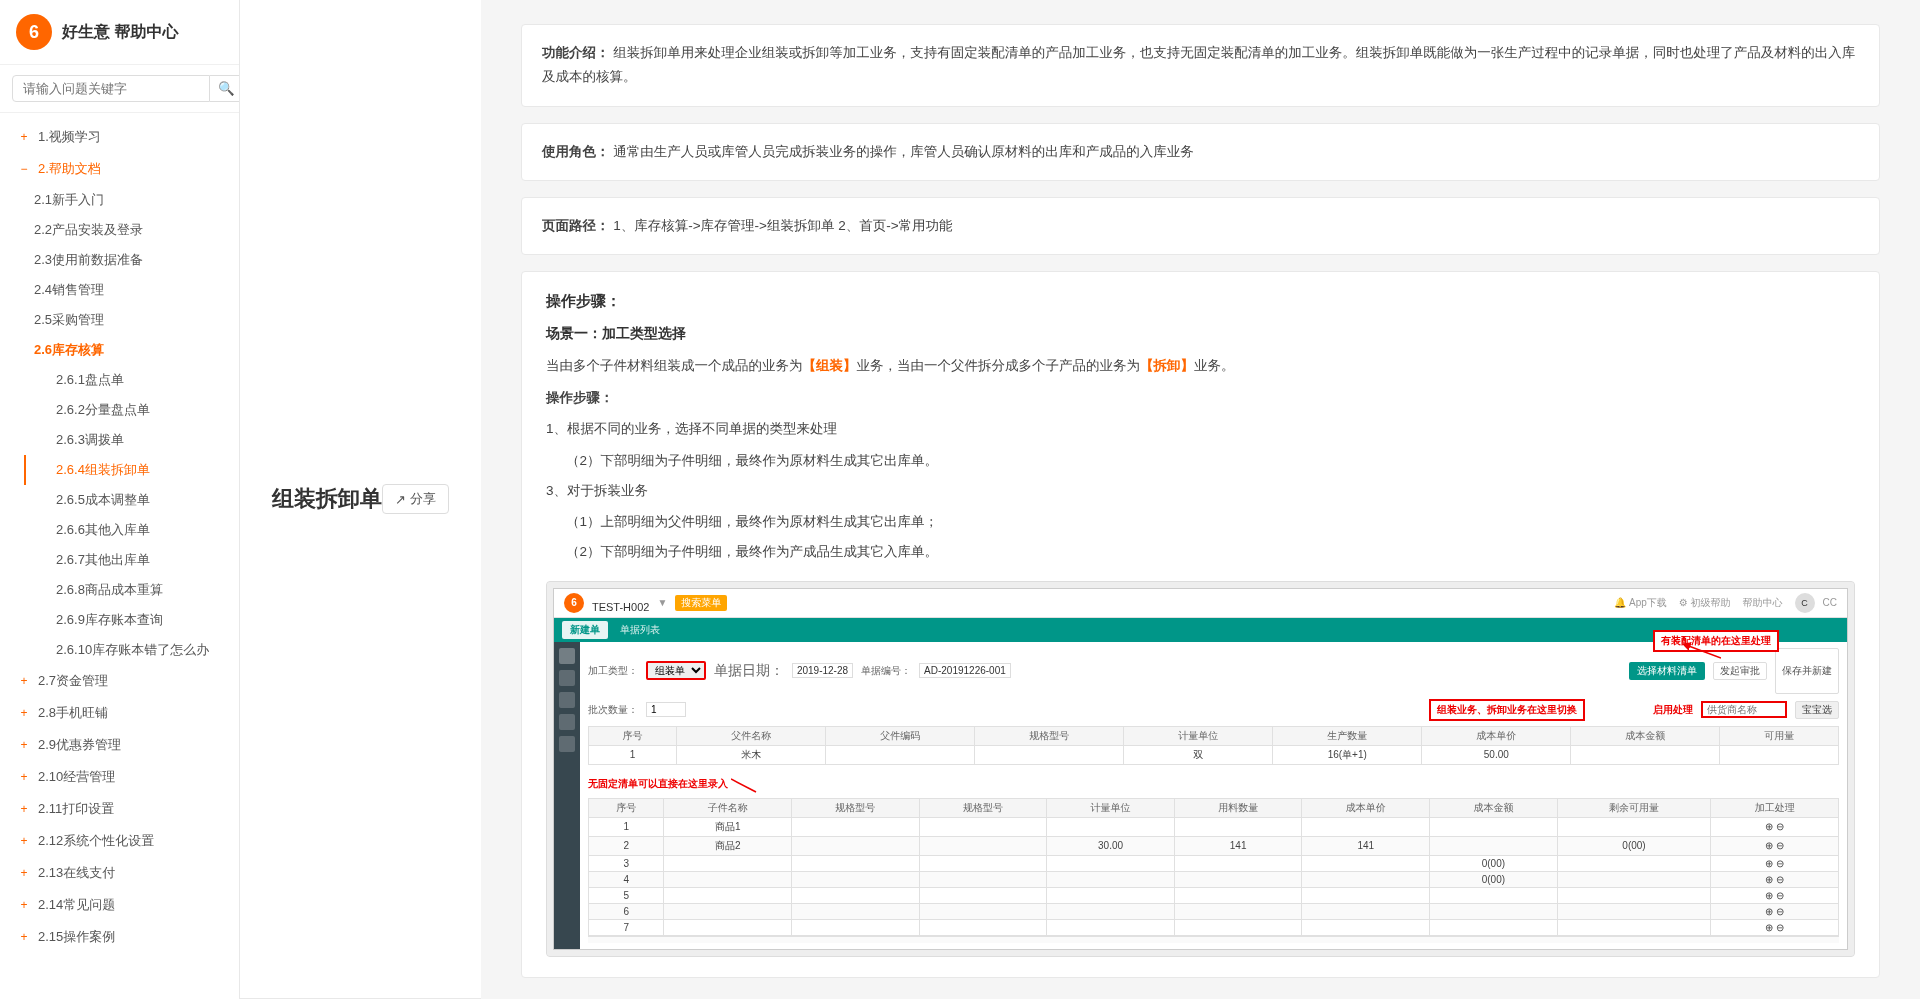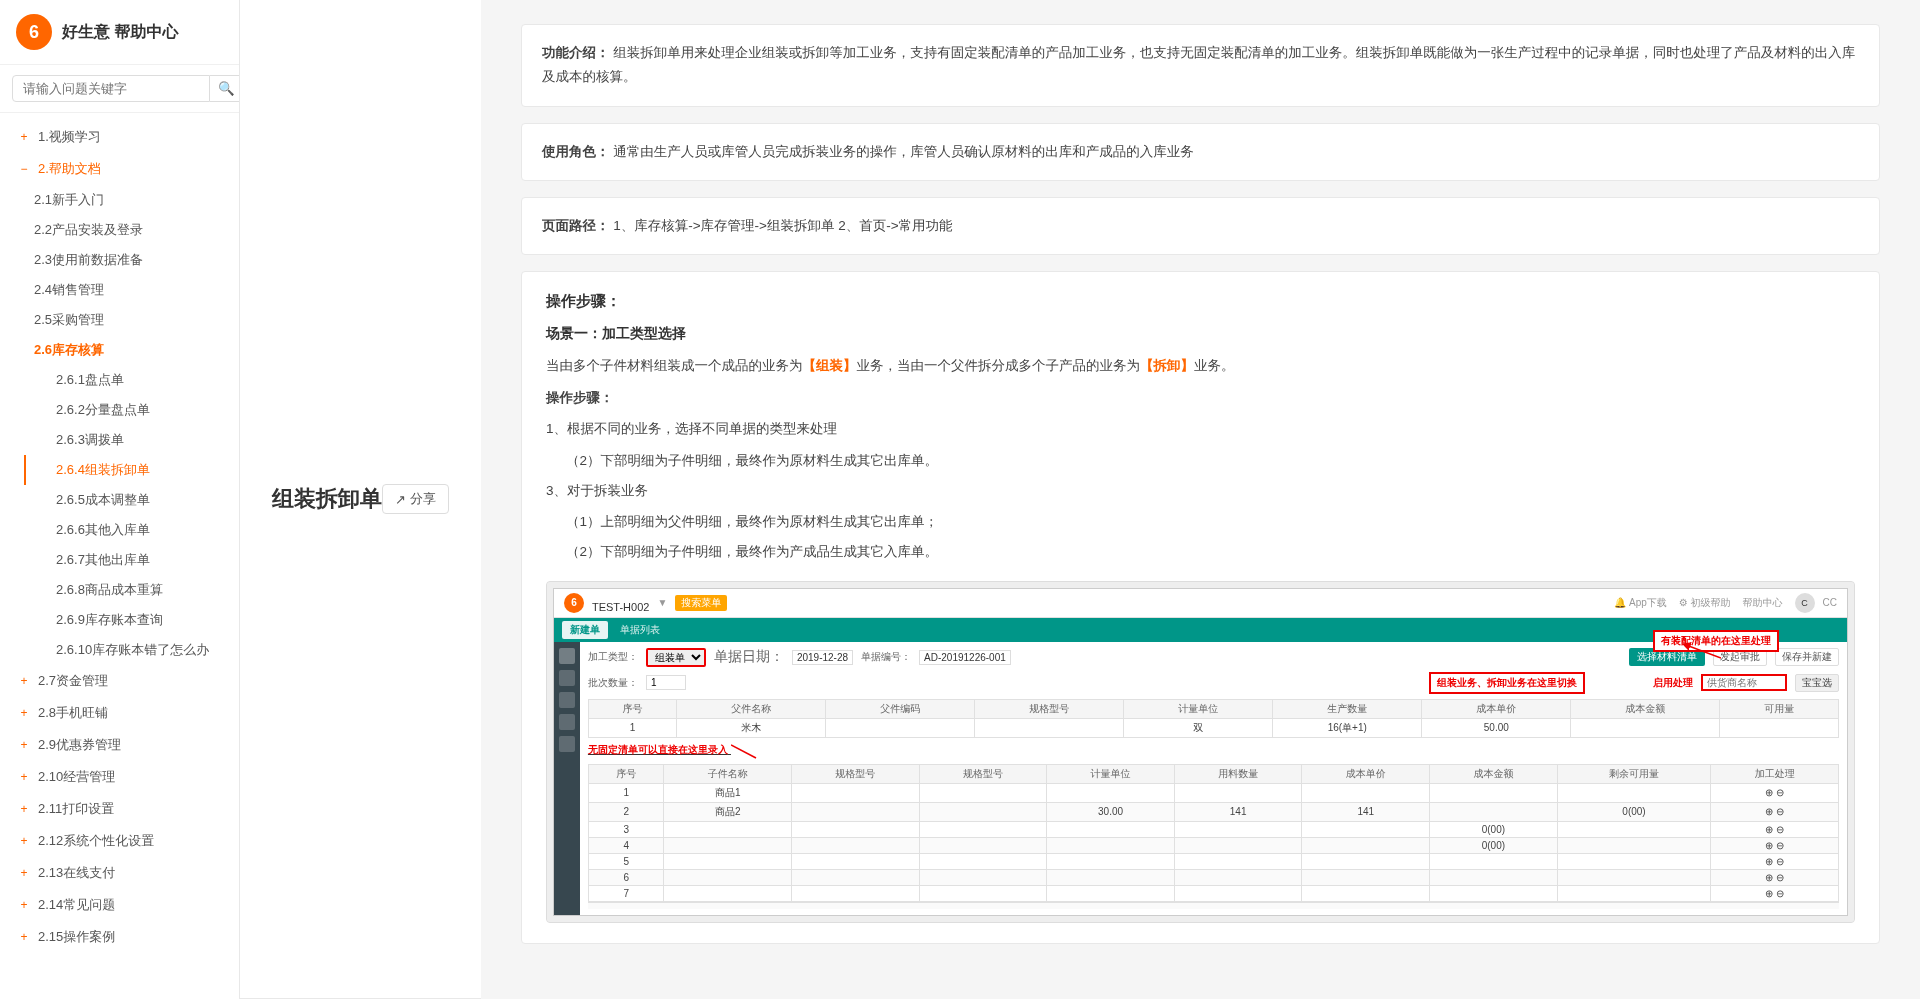"保存并新建" div { padding: 1px 6px -> 15px 6px }
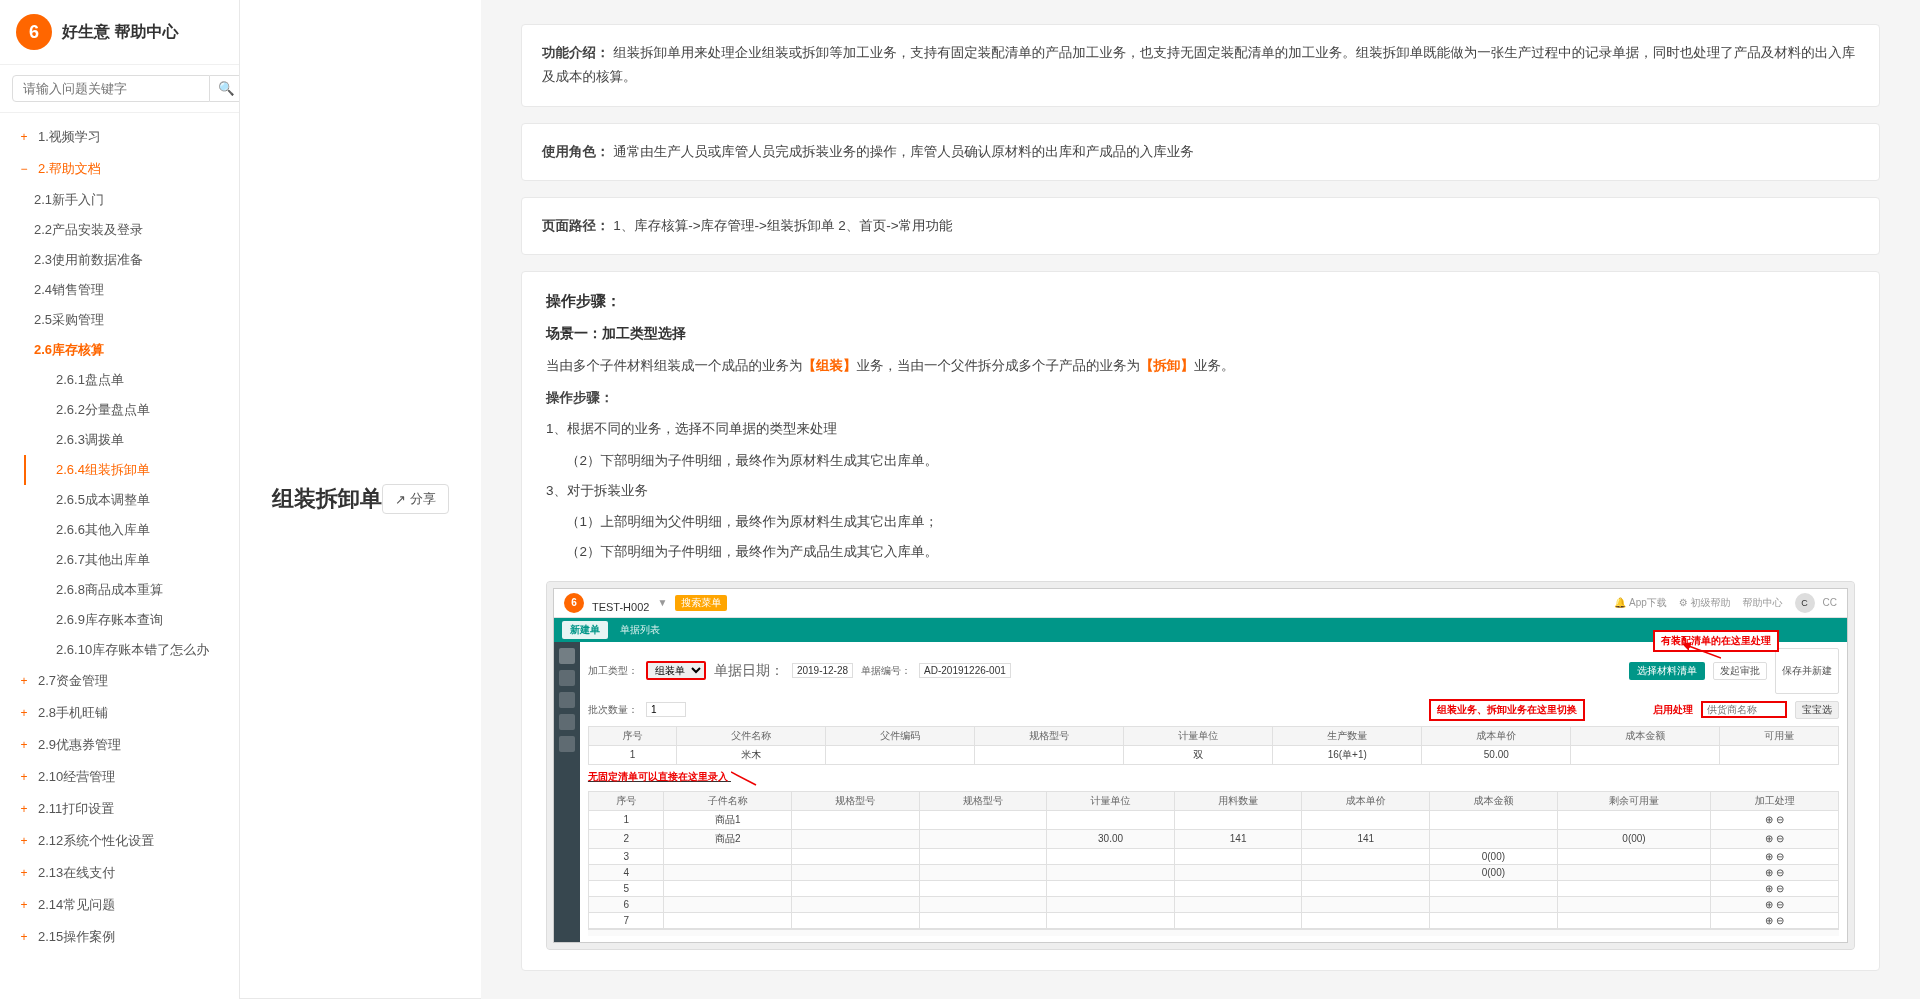"无固定清单可以直接在这里录入" div { margin: 2px 0 4px 0 -> 9px 0 4px 0; text-decoration: underline -> none }
